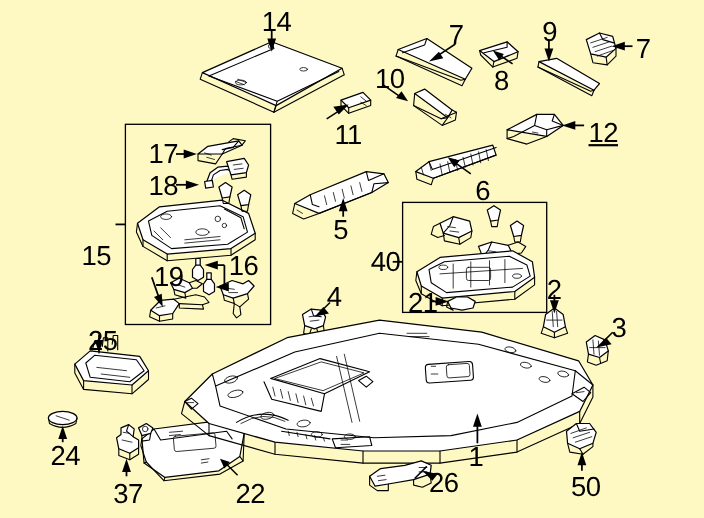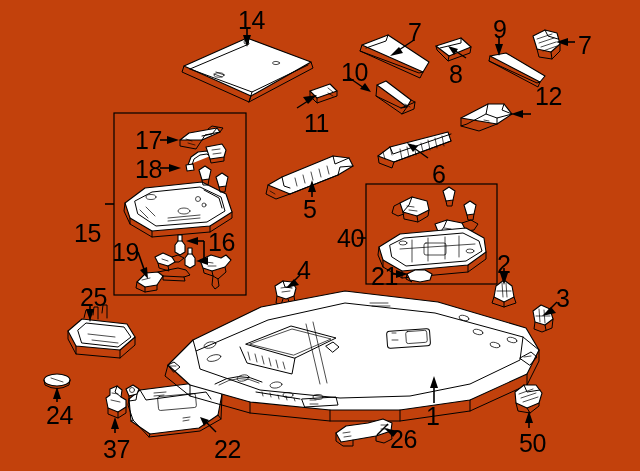"14" #diagram-root { background: #c2410c -> #fef9c3 }
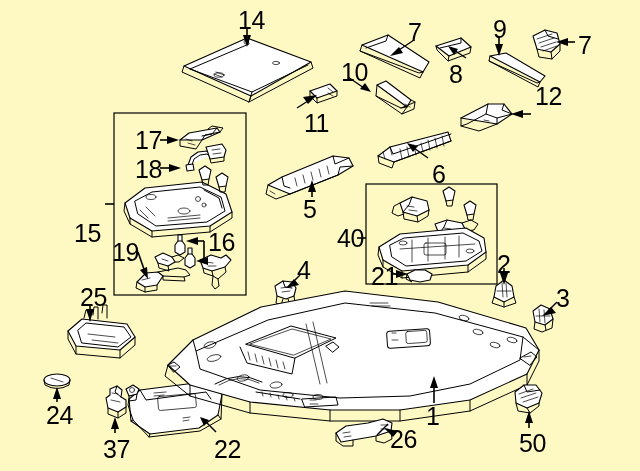"12" div.callout-label { text-decoration: none -> underline; top: 84px -> 109px }
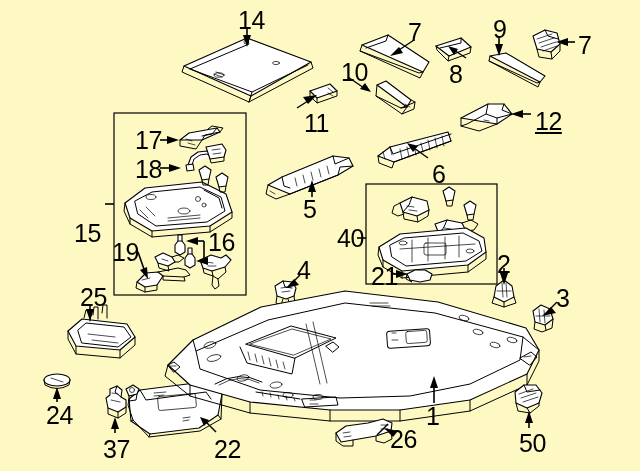"19" div.callout-label { left: 112px -> 140px }
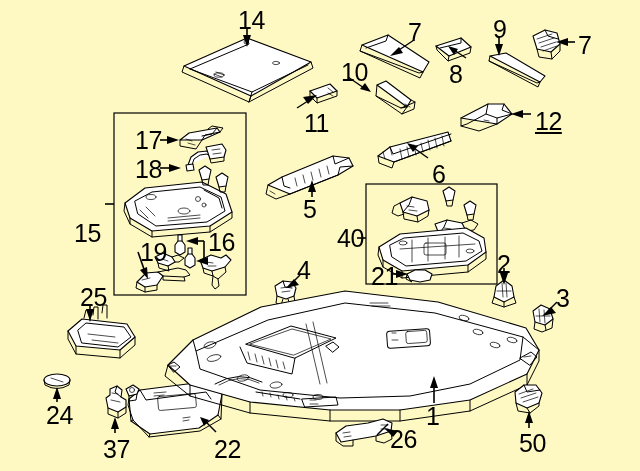"25" div.callout-label { top: 285px -> 298px }
